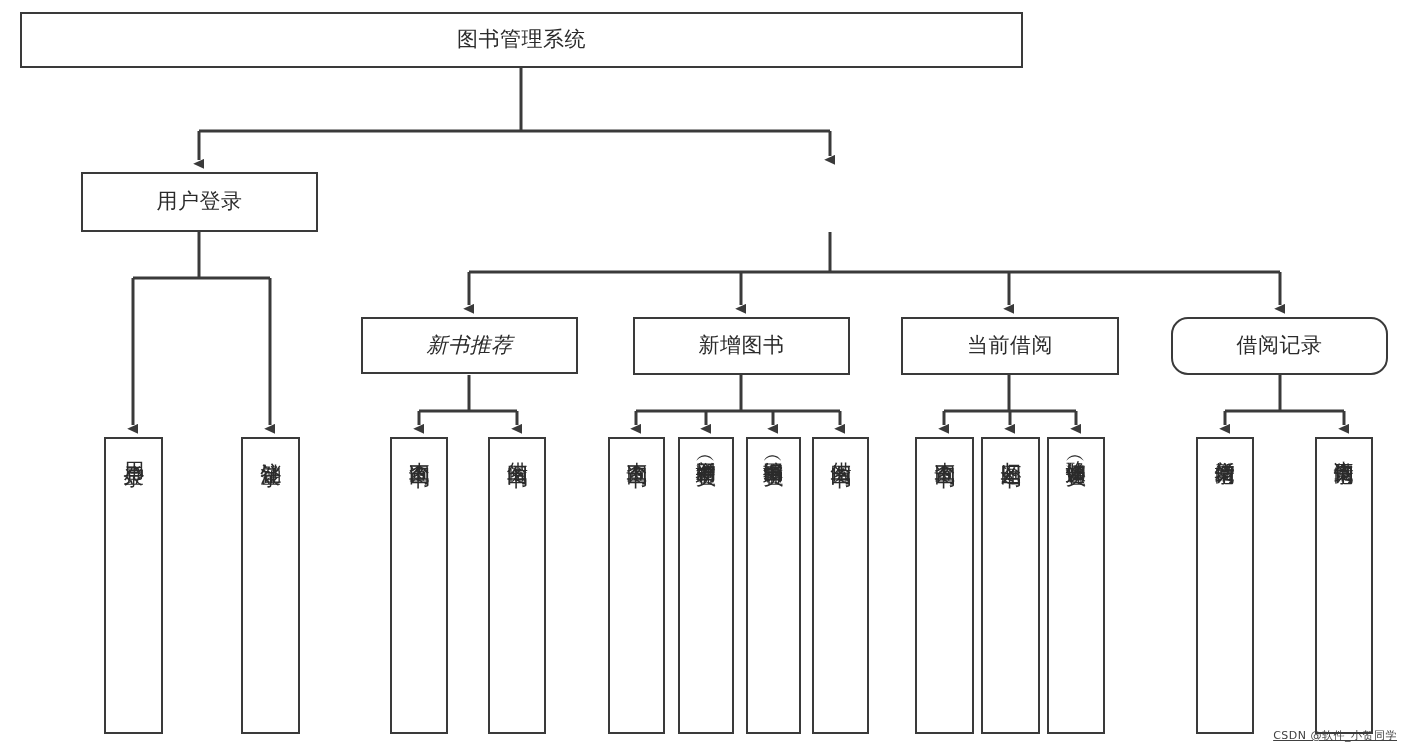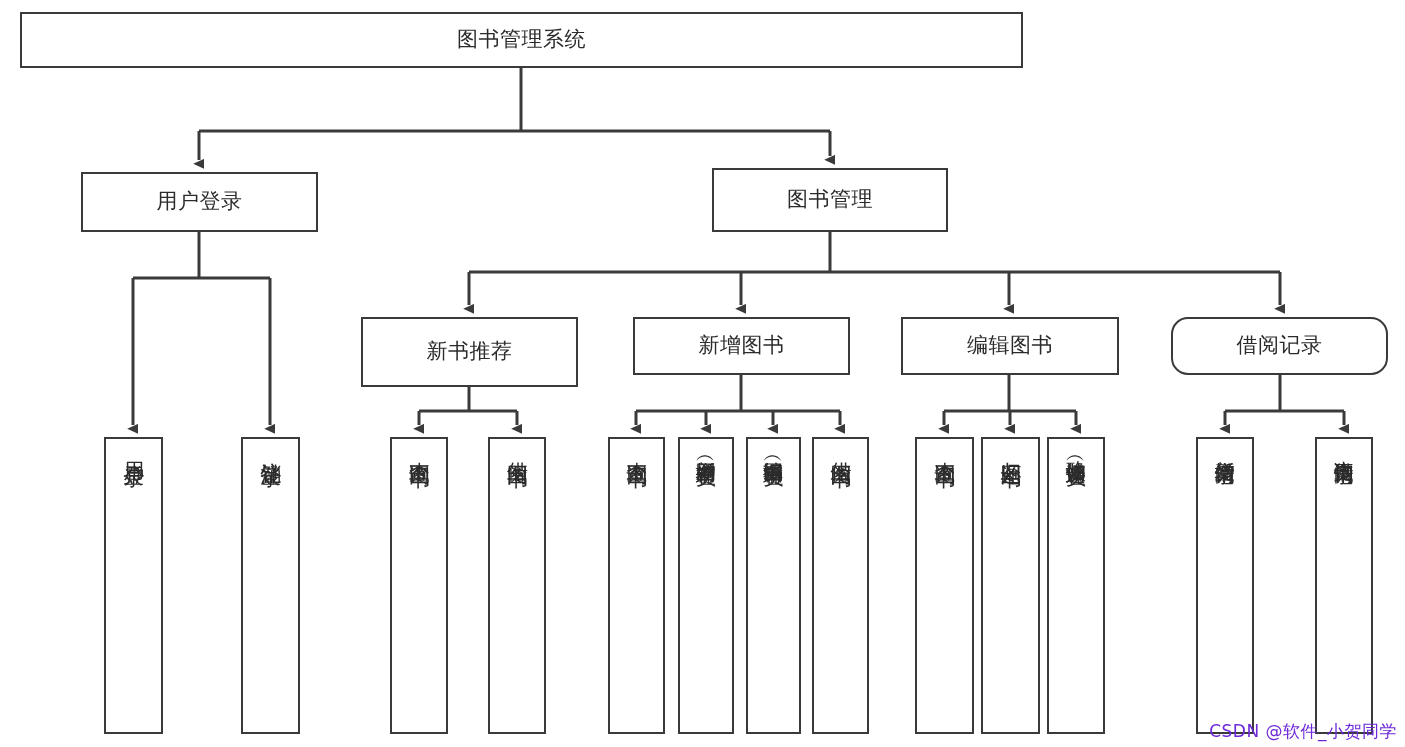"图书管理" div.node { html: <div> <span>图书管理</span> </div> -> none }
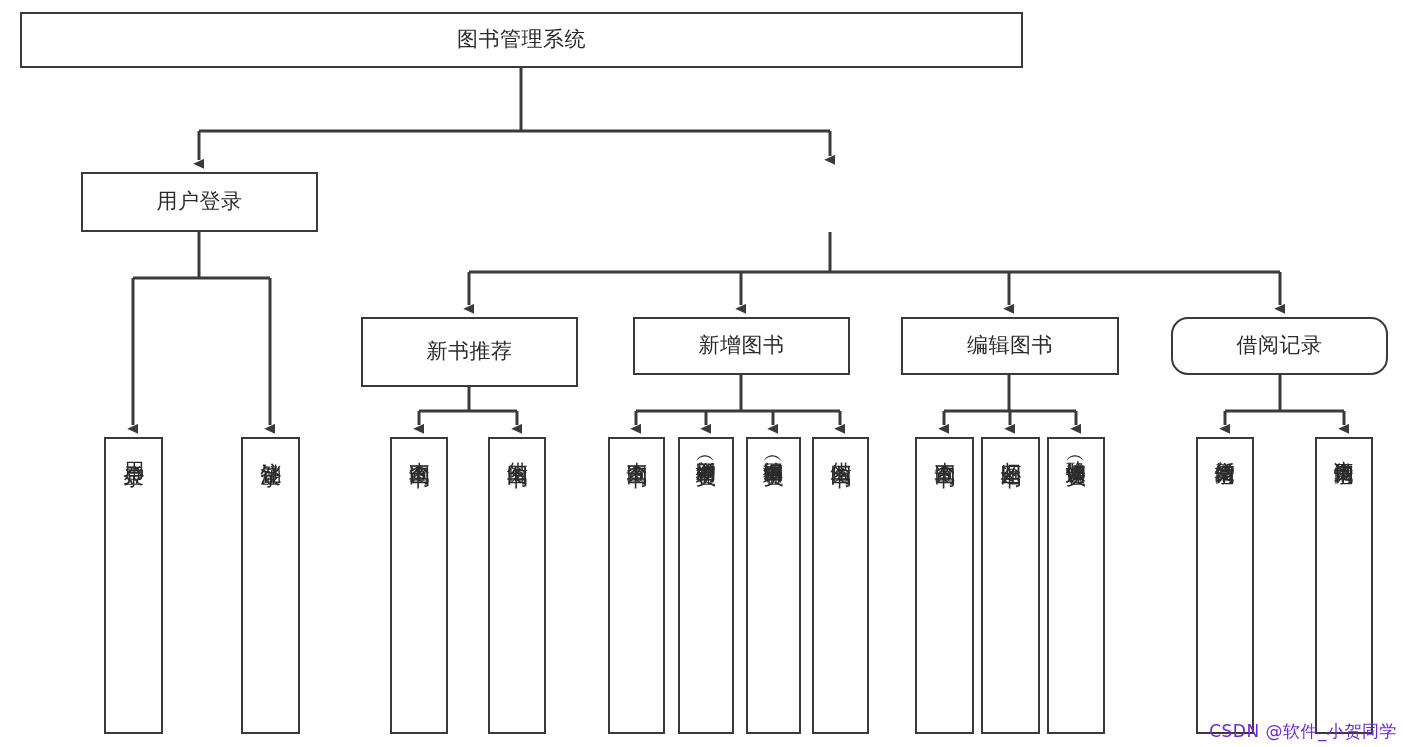"新书推荐" div.node { font-style: none -> italic; height: 70px -> 57px }
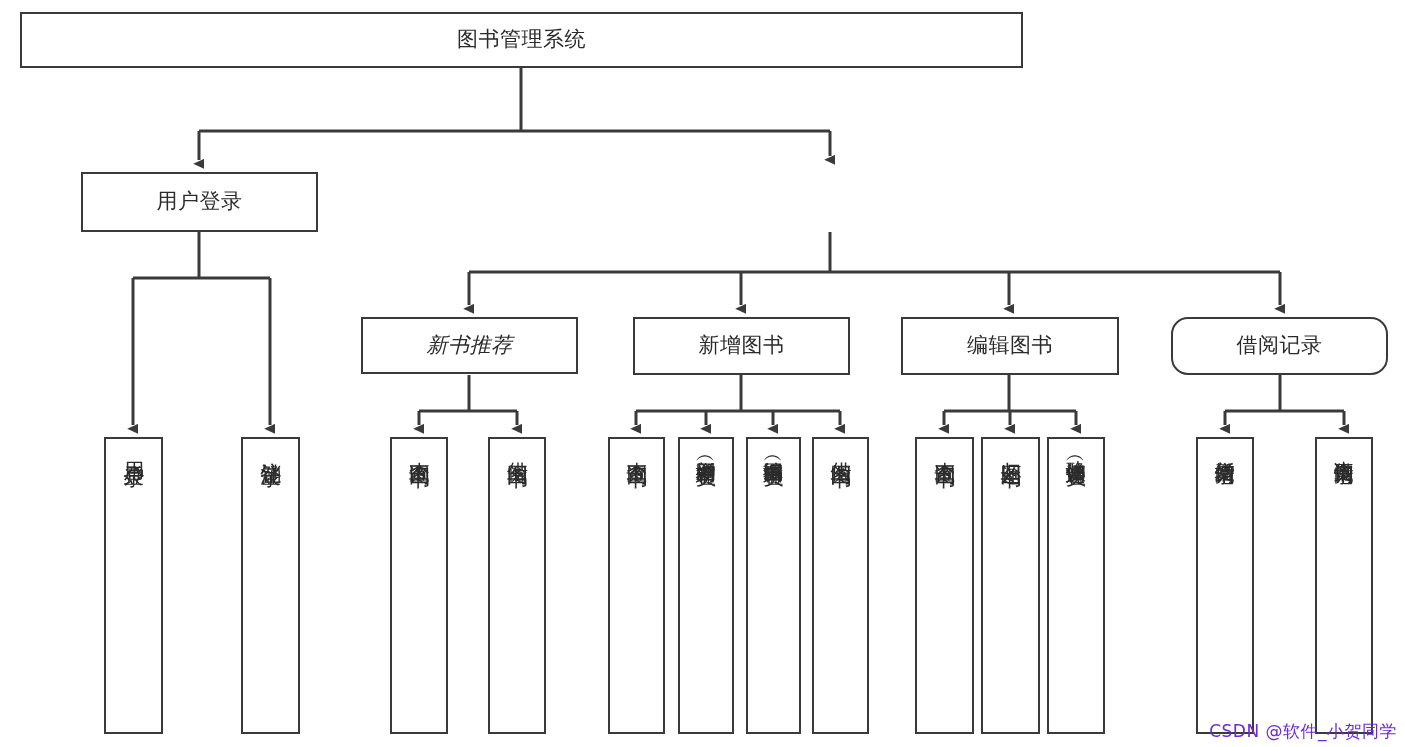"编辑图书" span.lbl { text: 编辑图书 -> 当前借阅 }
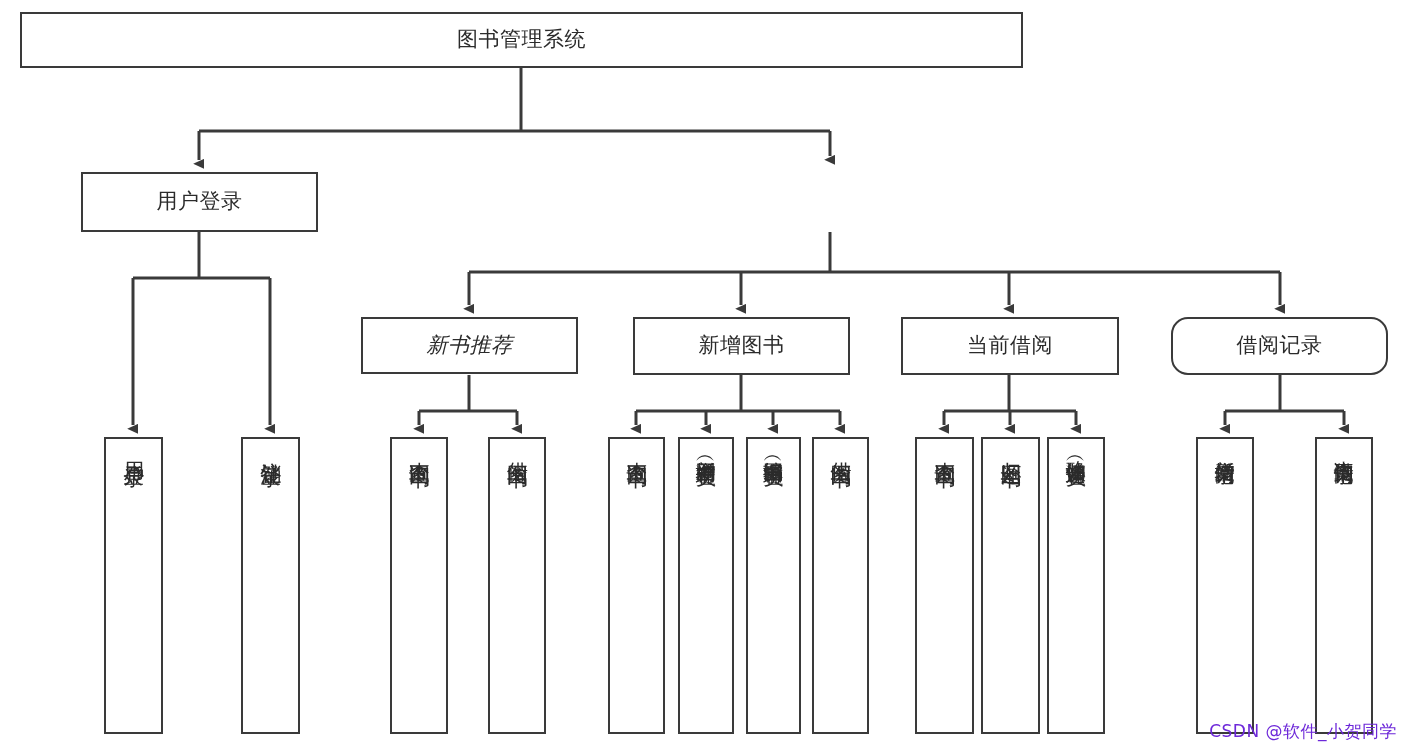"CSDN @软件_小贺同学" #watermark { color: #6d28d9 -> #404040; font-size: 17px -> 11px; text-decoration: none -> underline }
